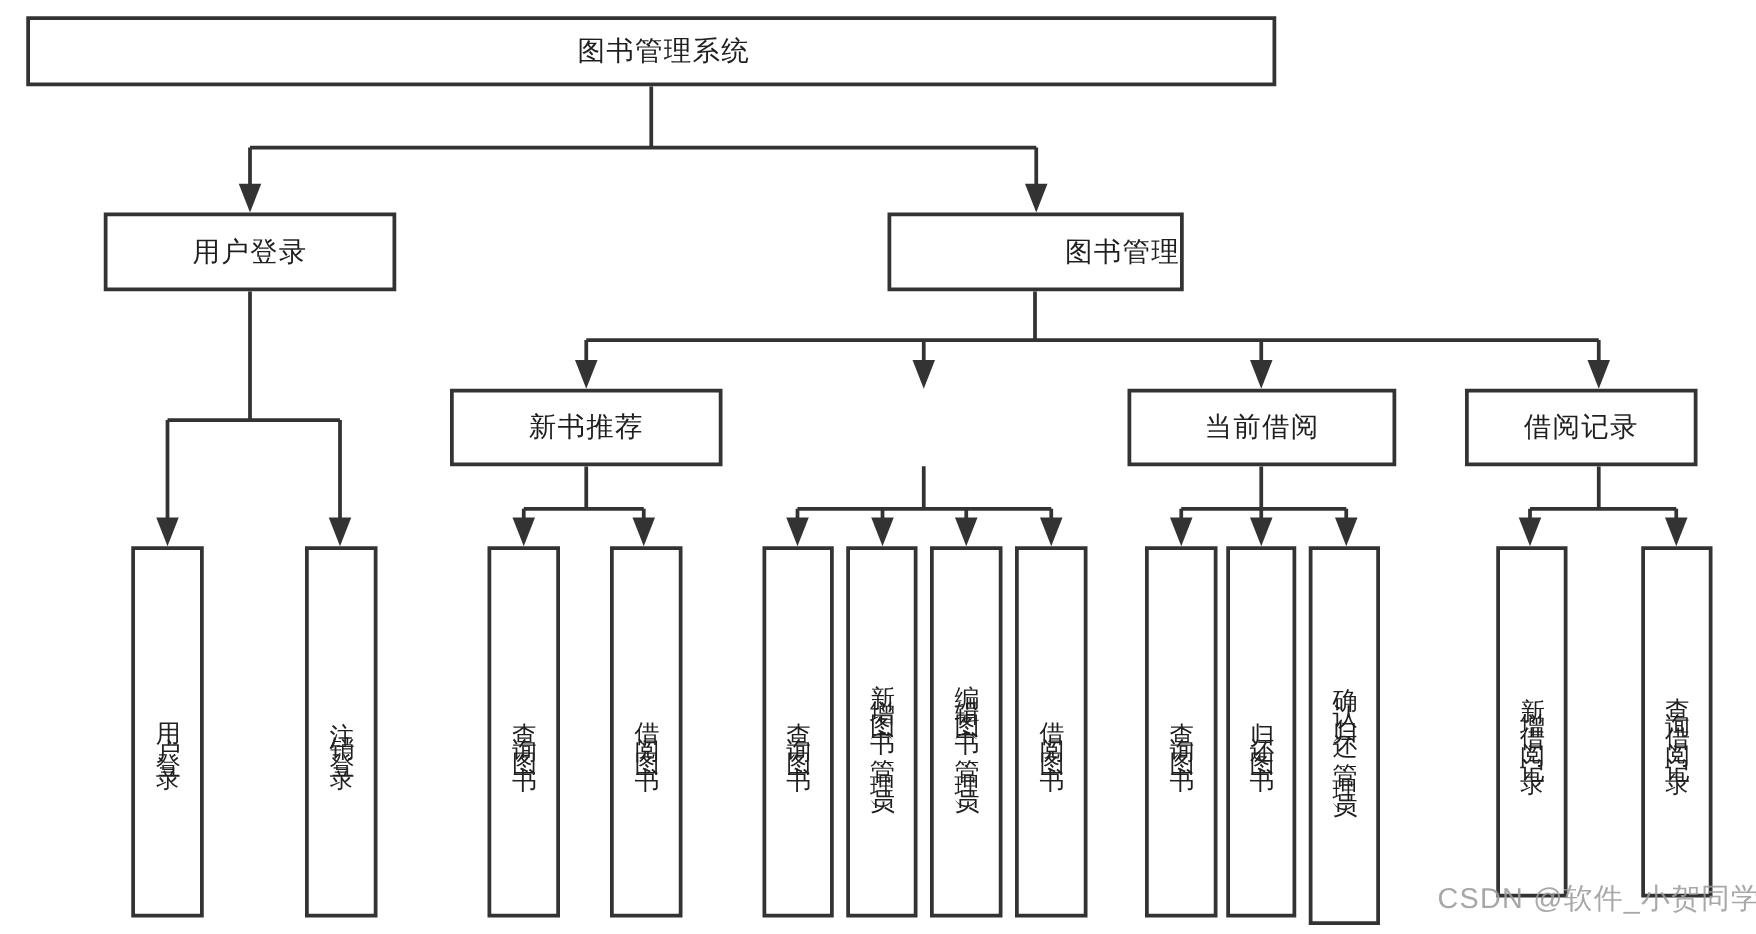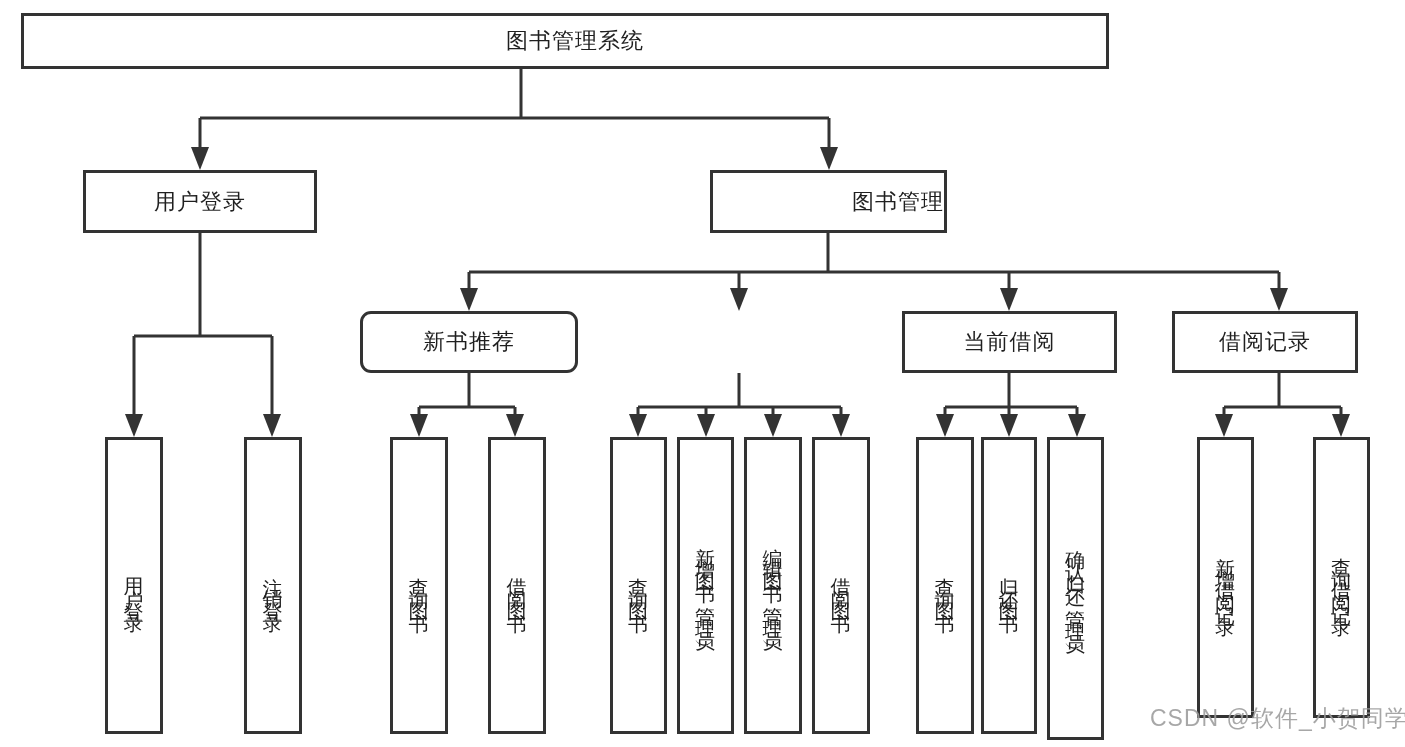"图书管理系统" .n-root { width: 1088px -> 1000px }
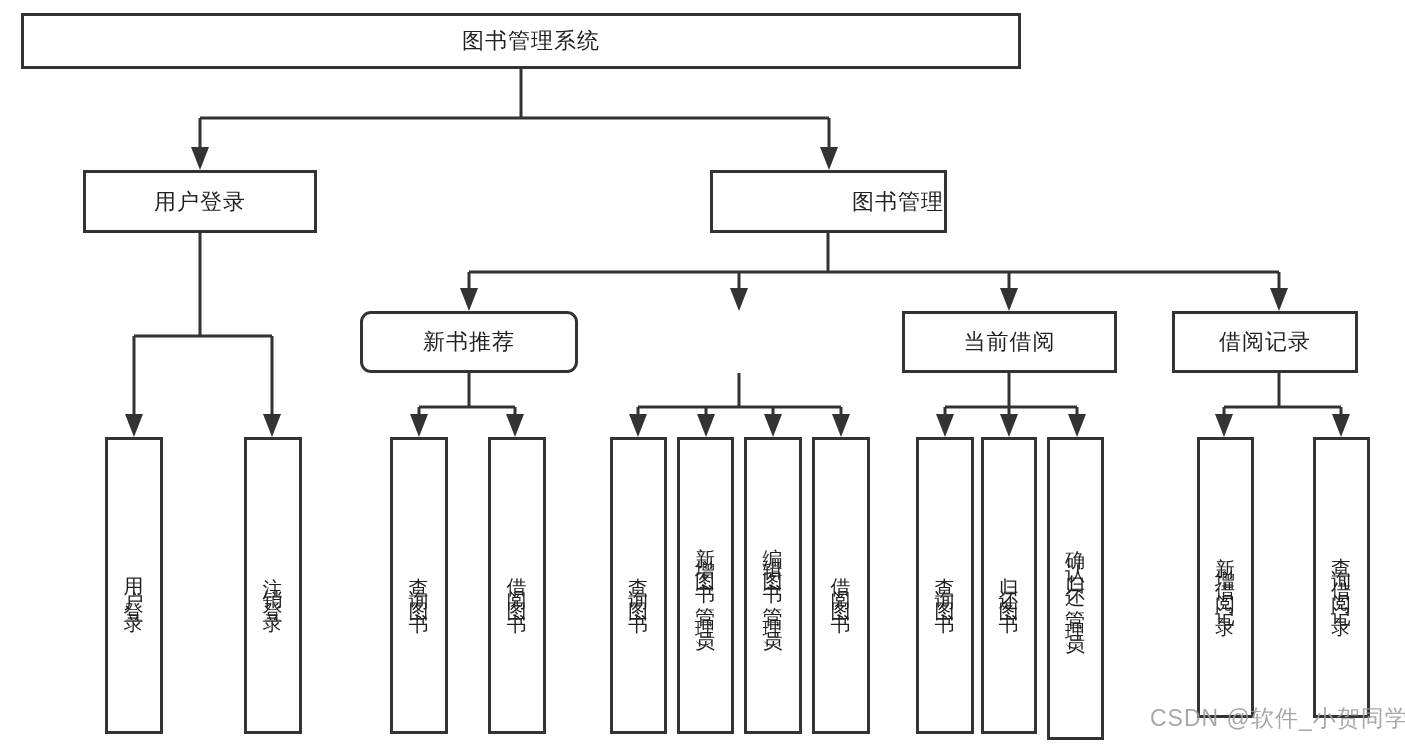"新书推荐" .n-l3a { border-radius: 11px -> none }
